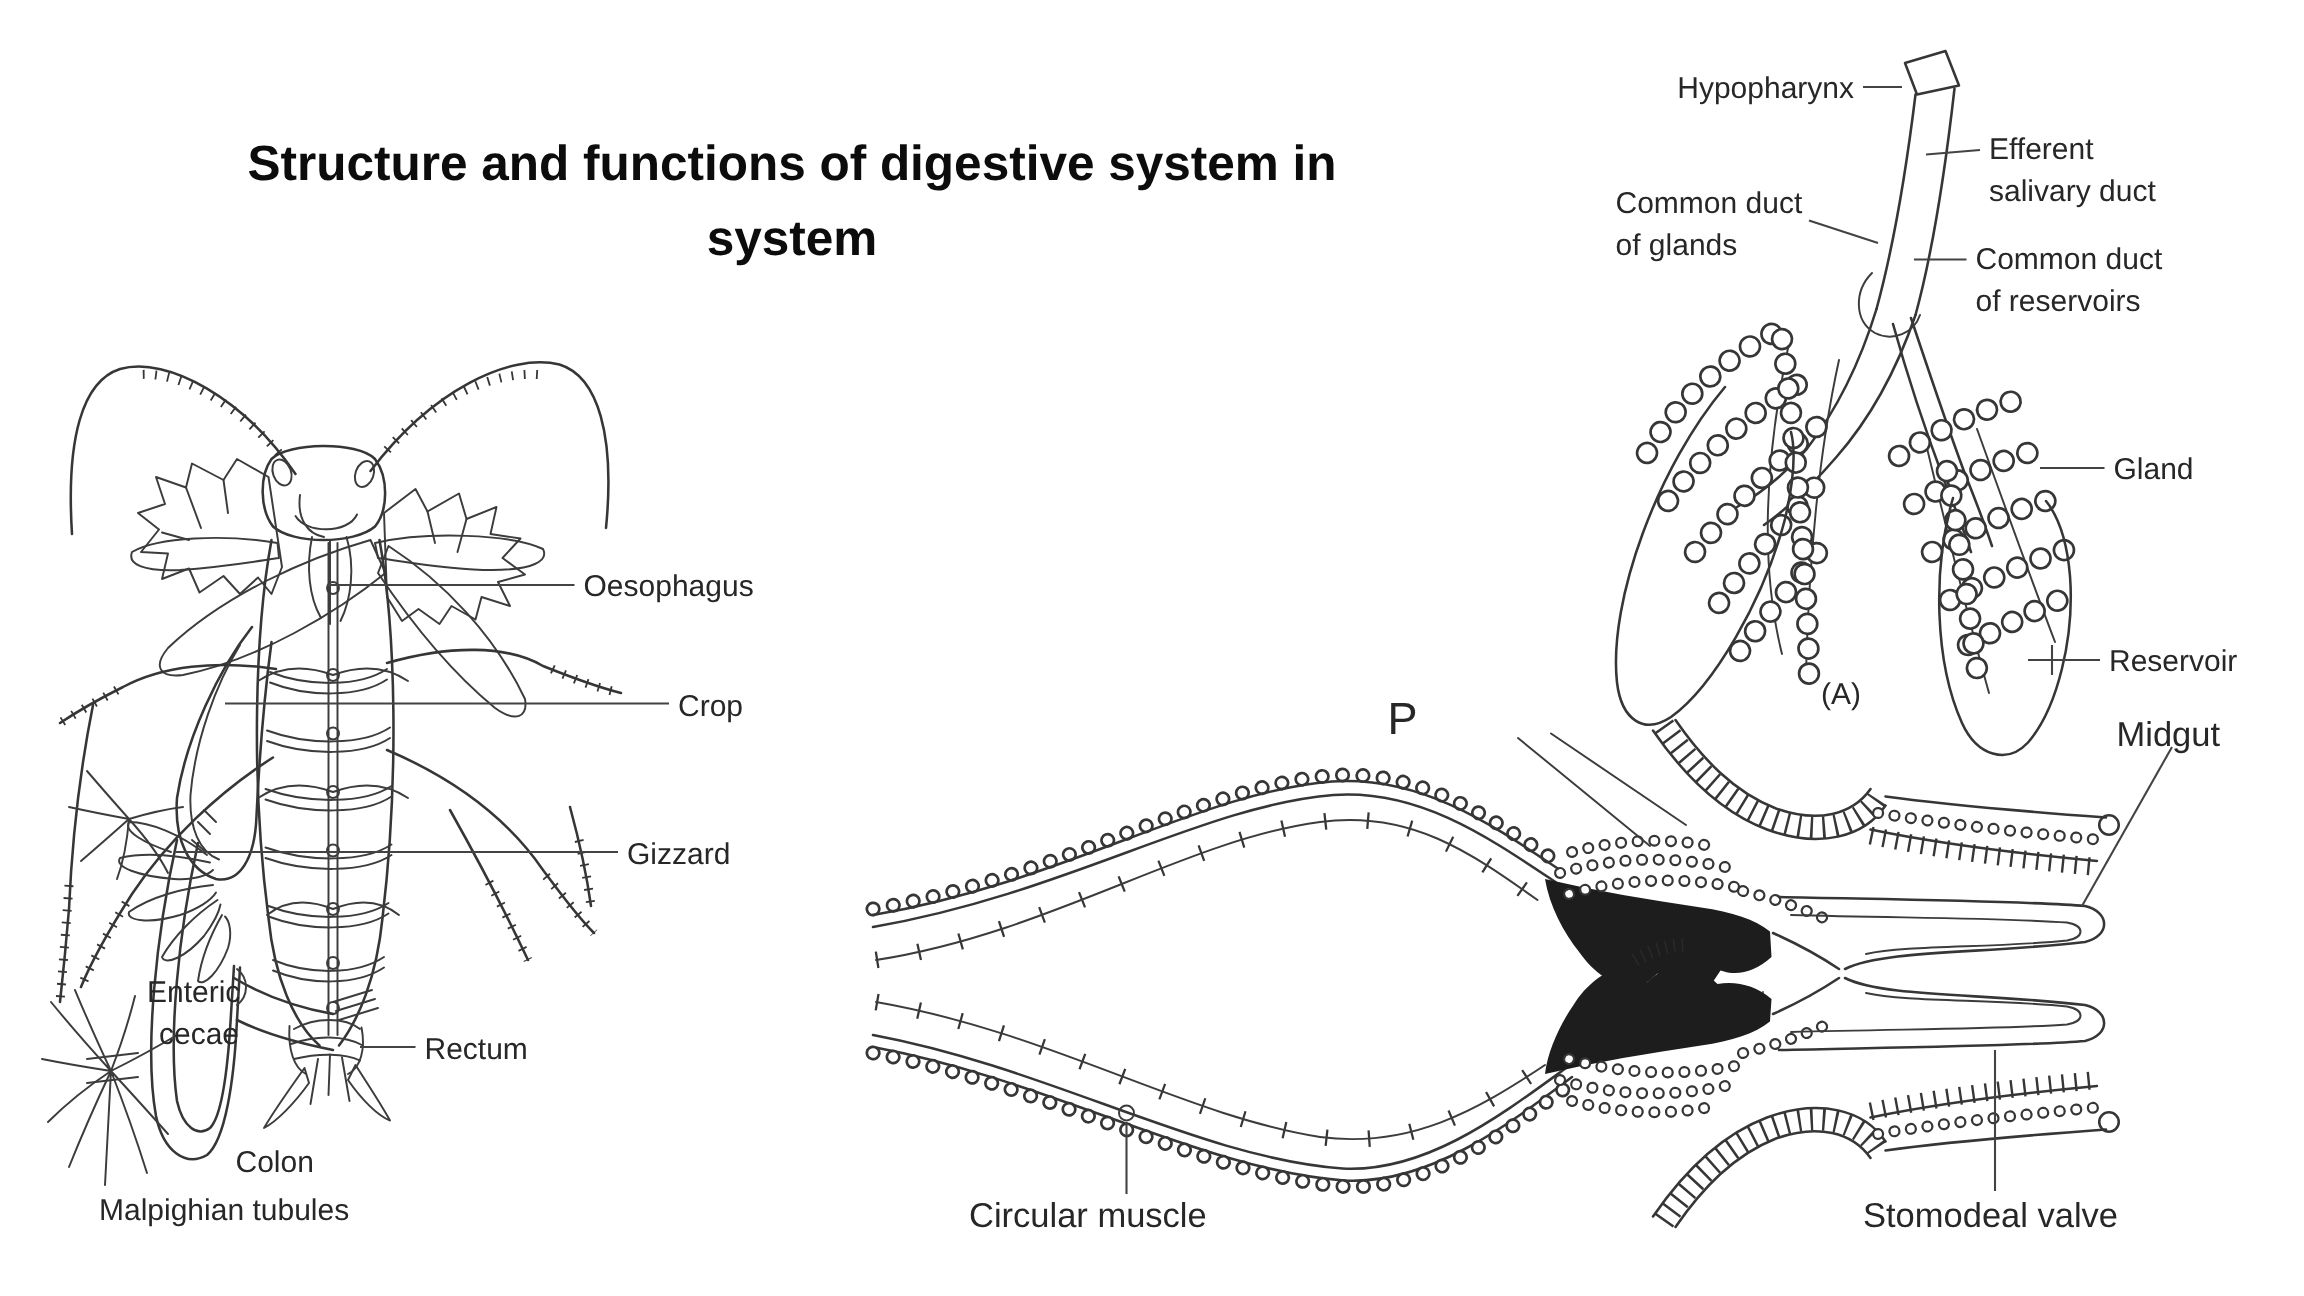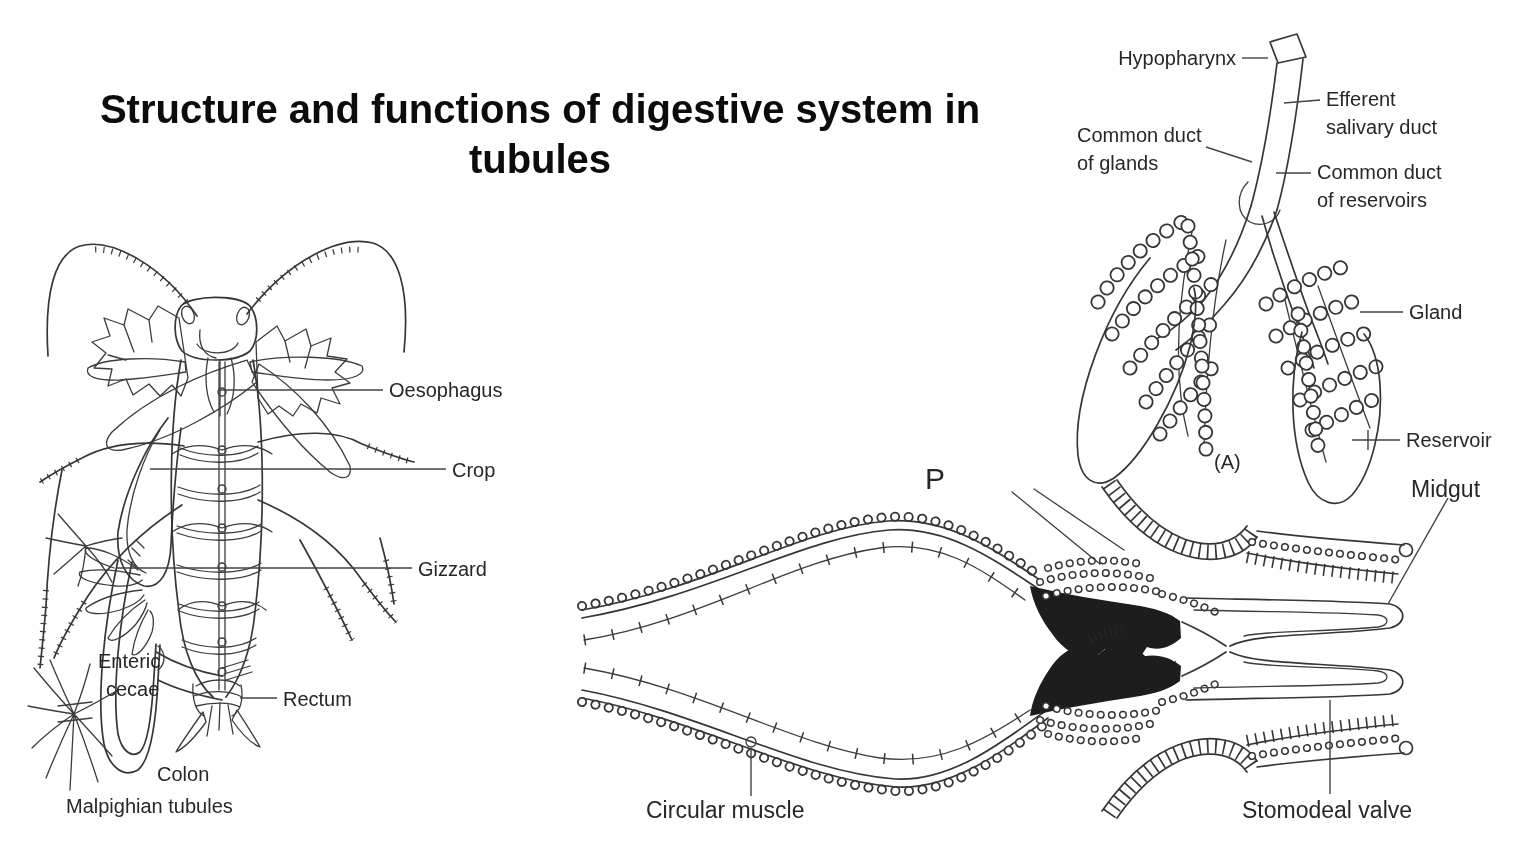"Structure and functions of digestive" .title { font-size: 40px -> 33px; padding-left: 12px -> none }
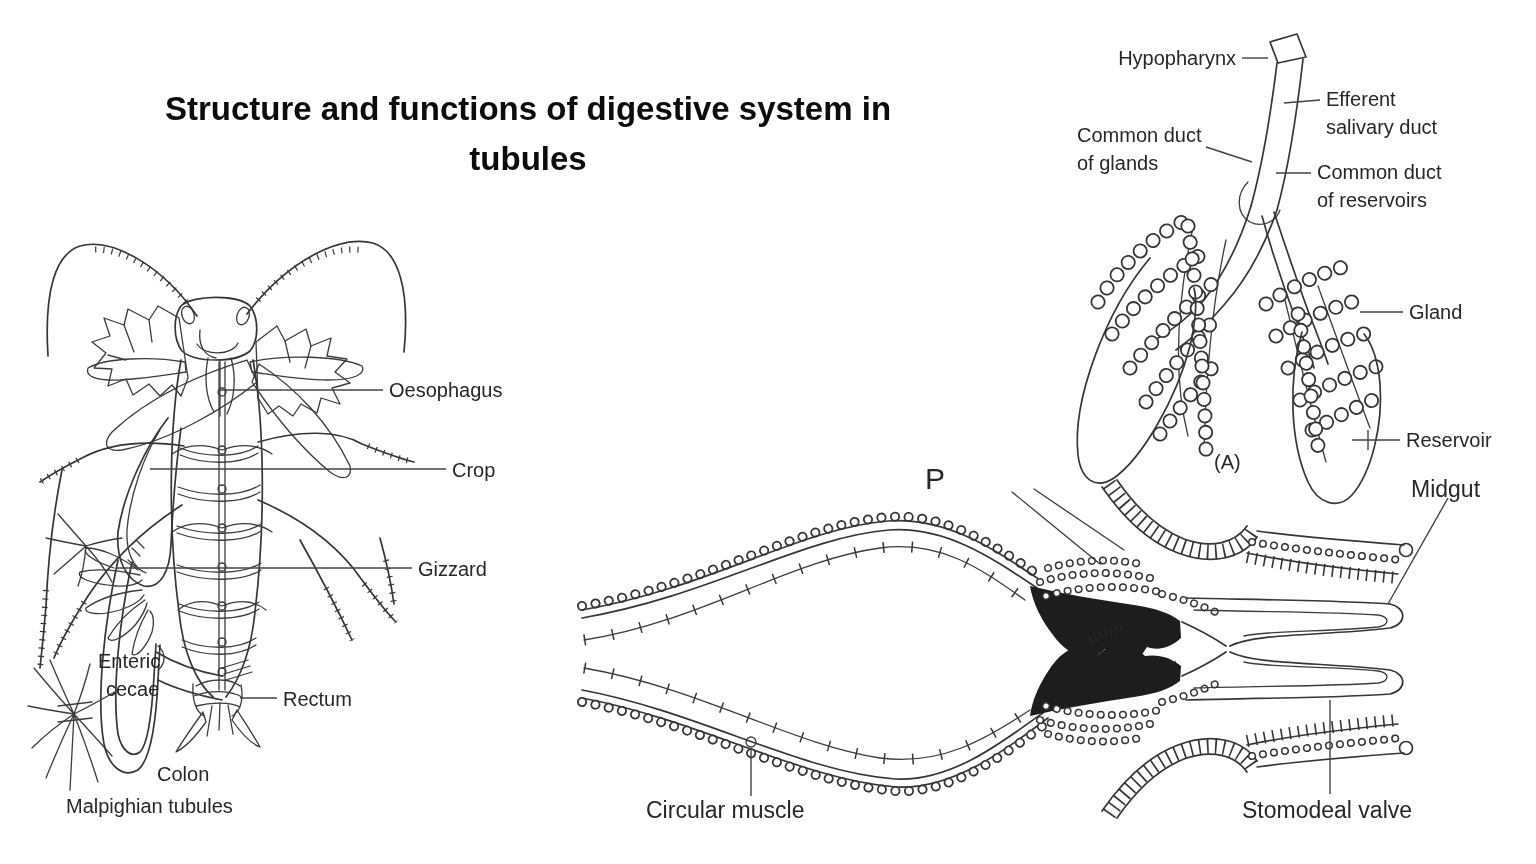"tubules" div { text: tubules -> system }
